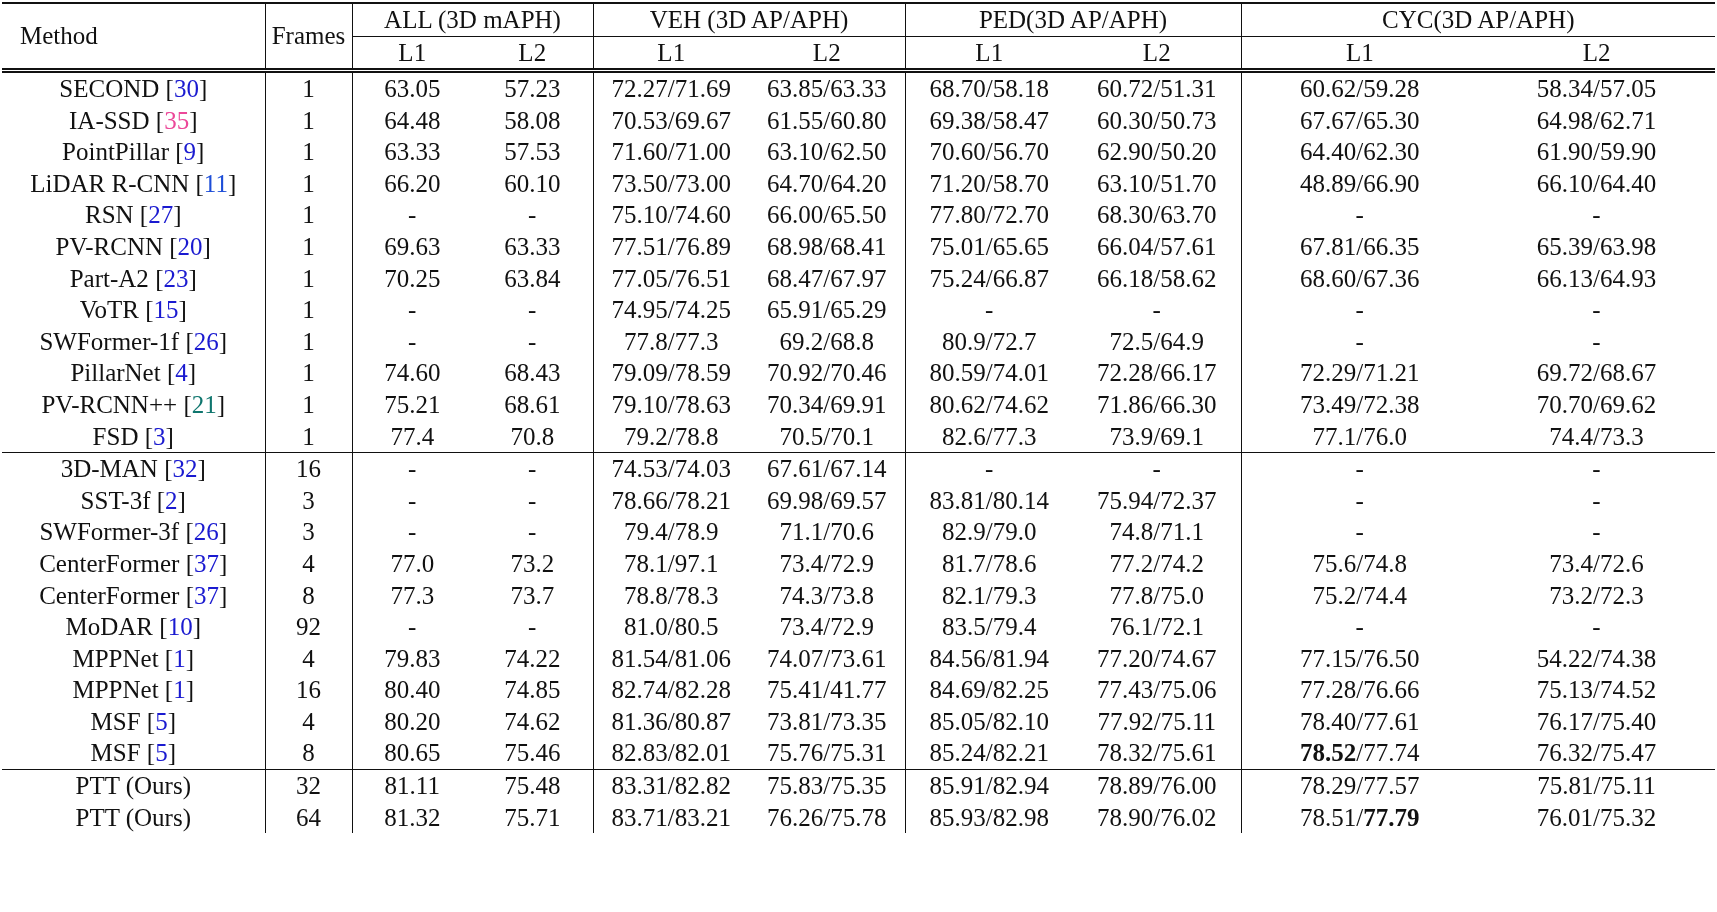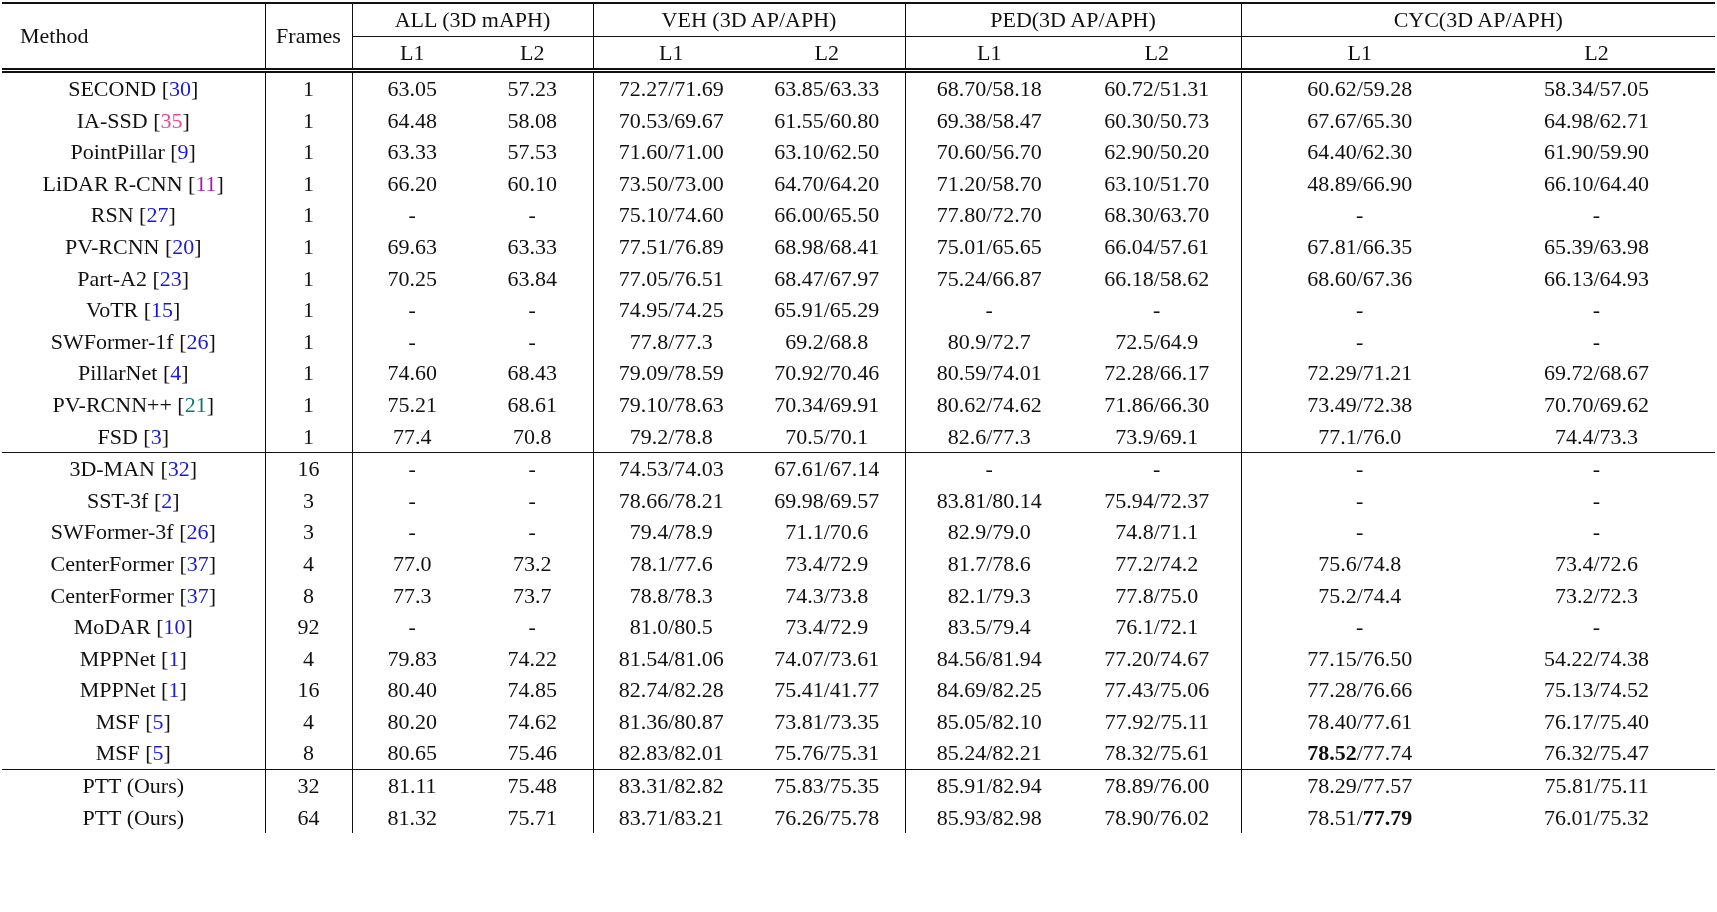"Method" #tbl { font-size: 22px -> 25px }
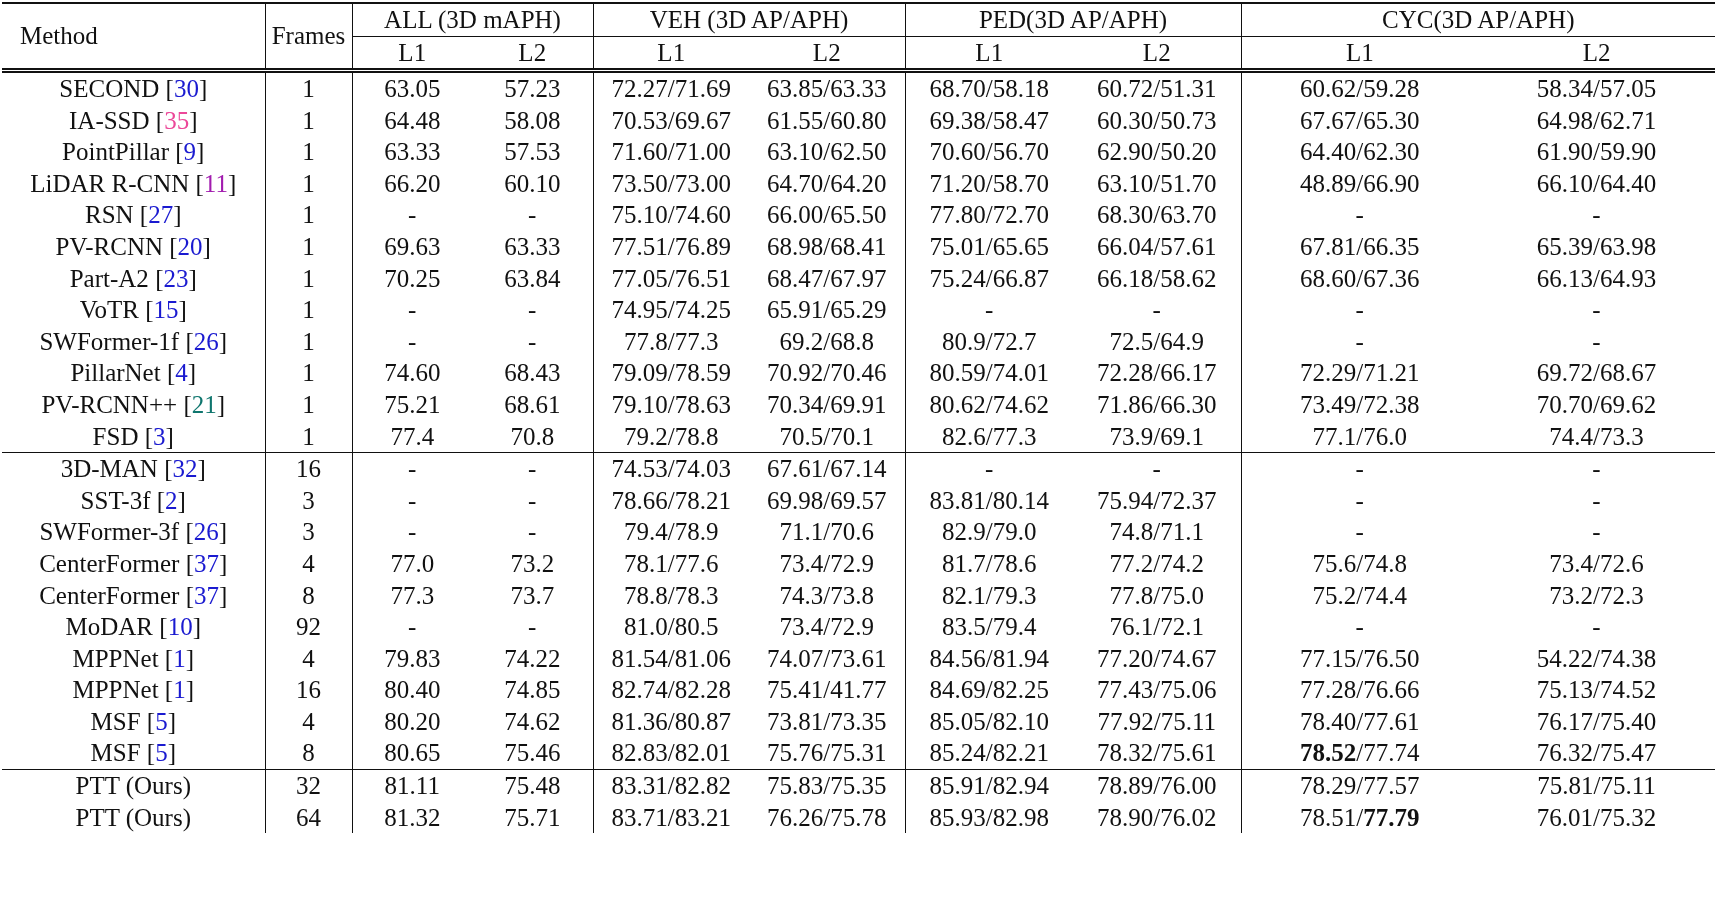"11" span.ref { color: #a21caf -> #1d4ed8 }
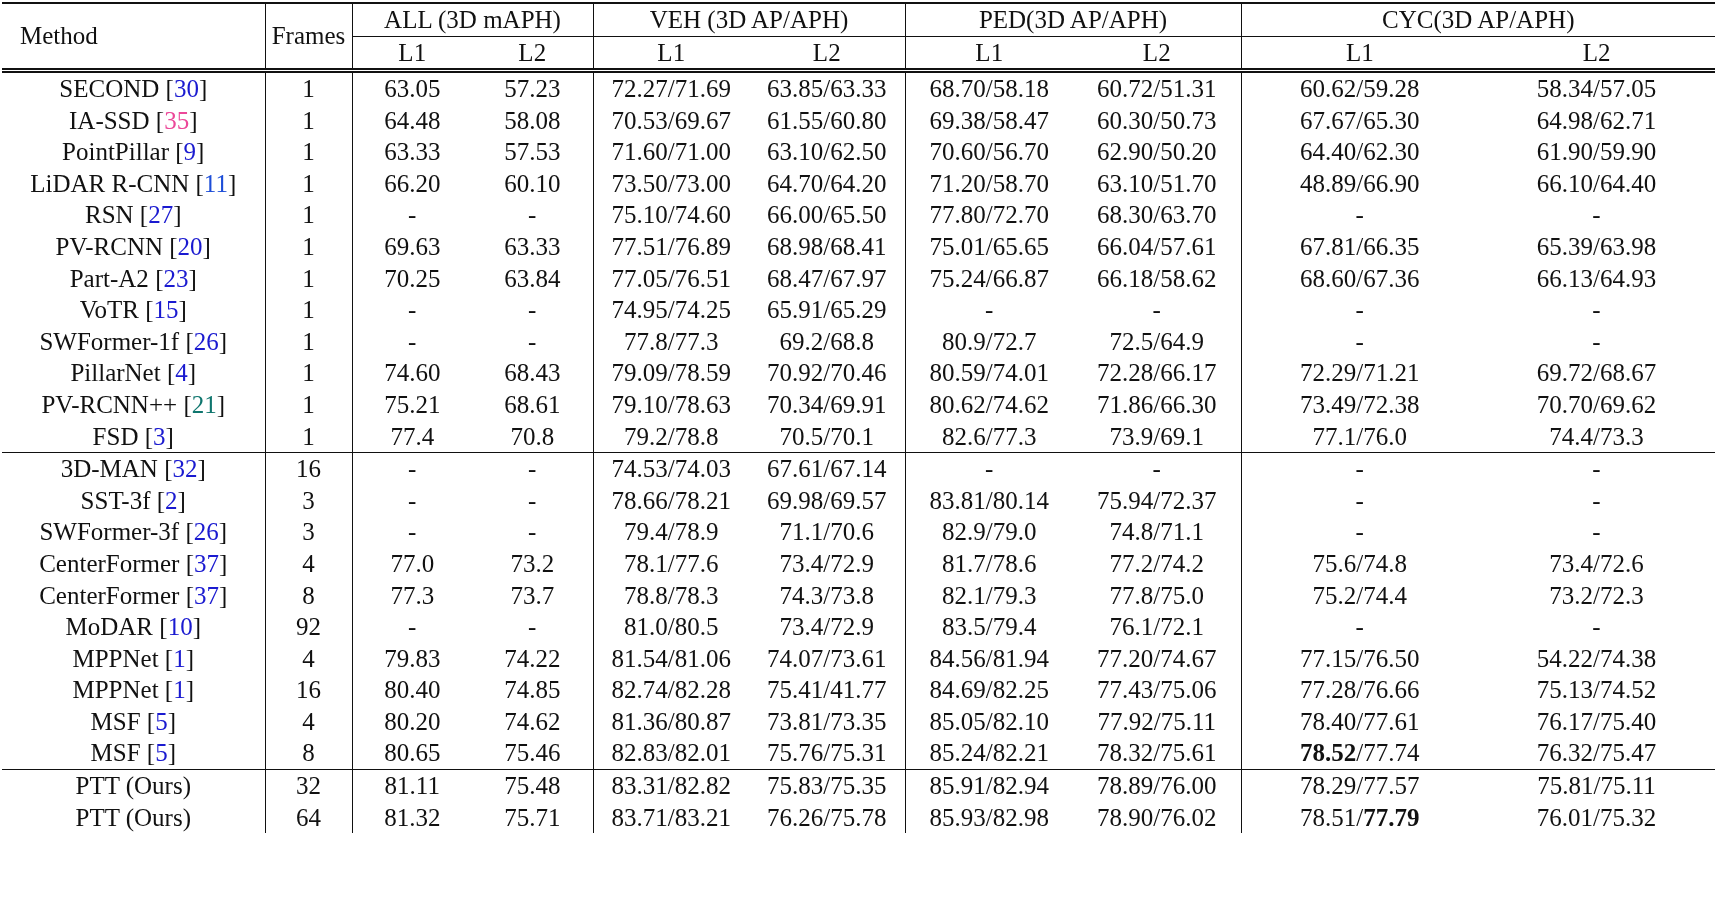"78.1/77.6" td { text: 78.1/77.6 -> 78.1/97.1 }
